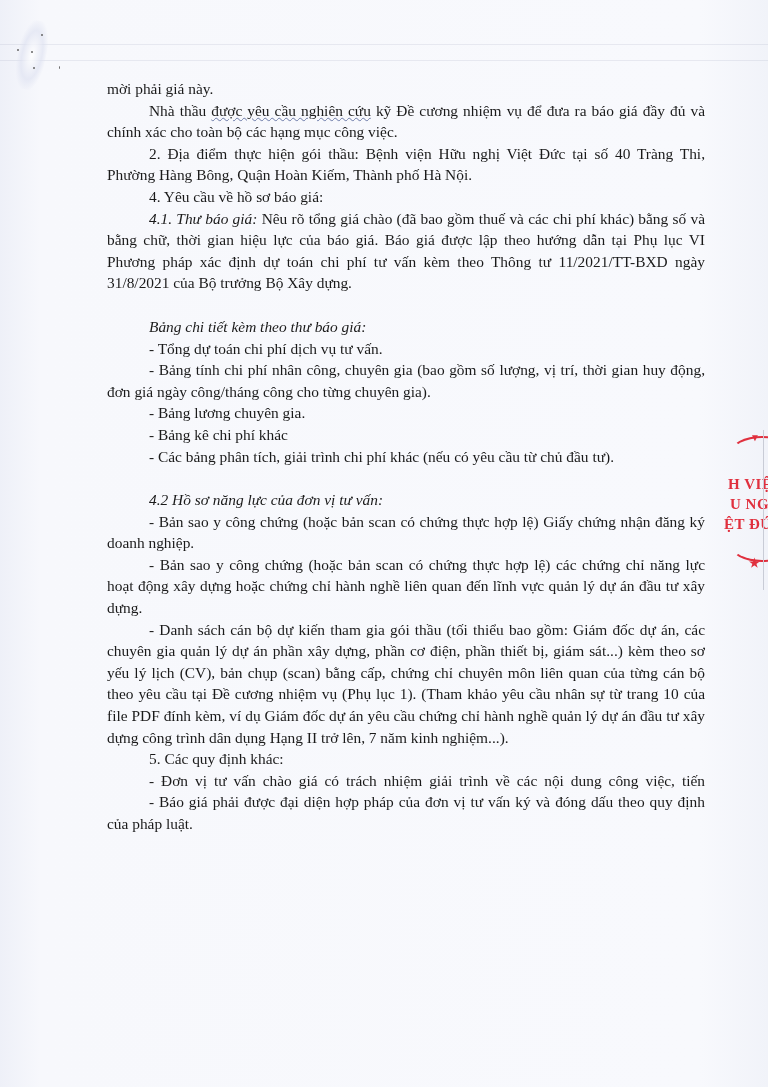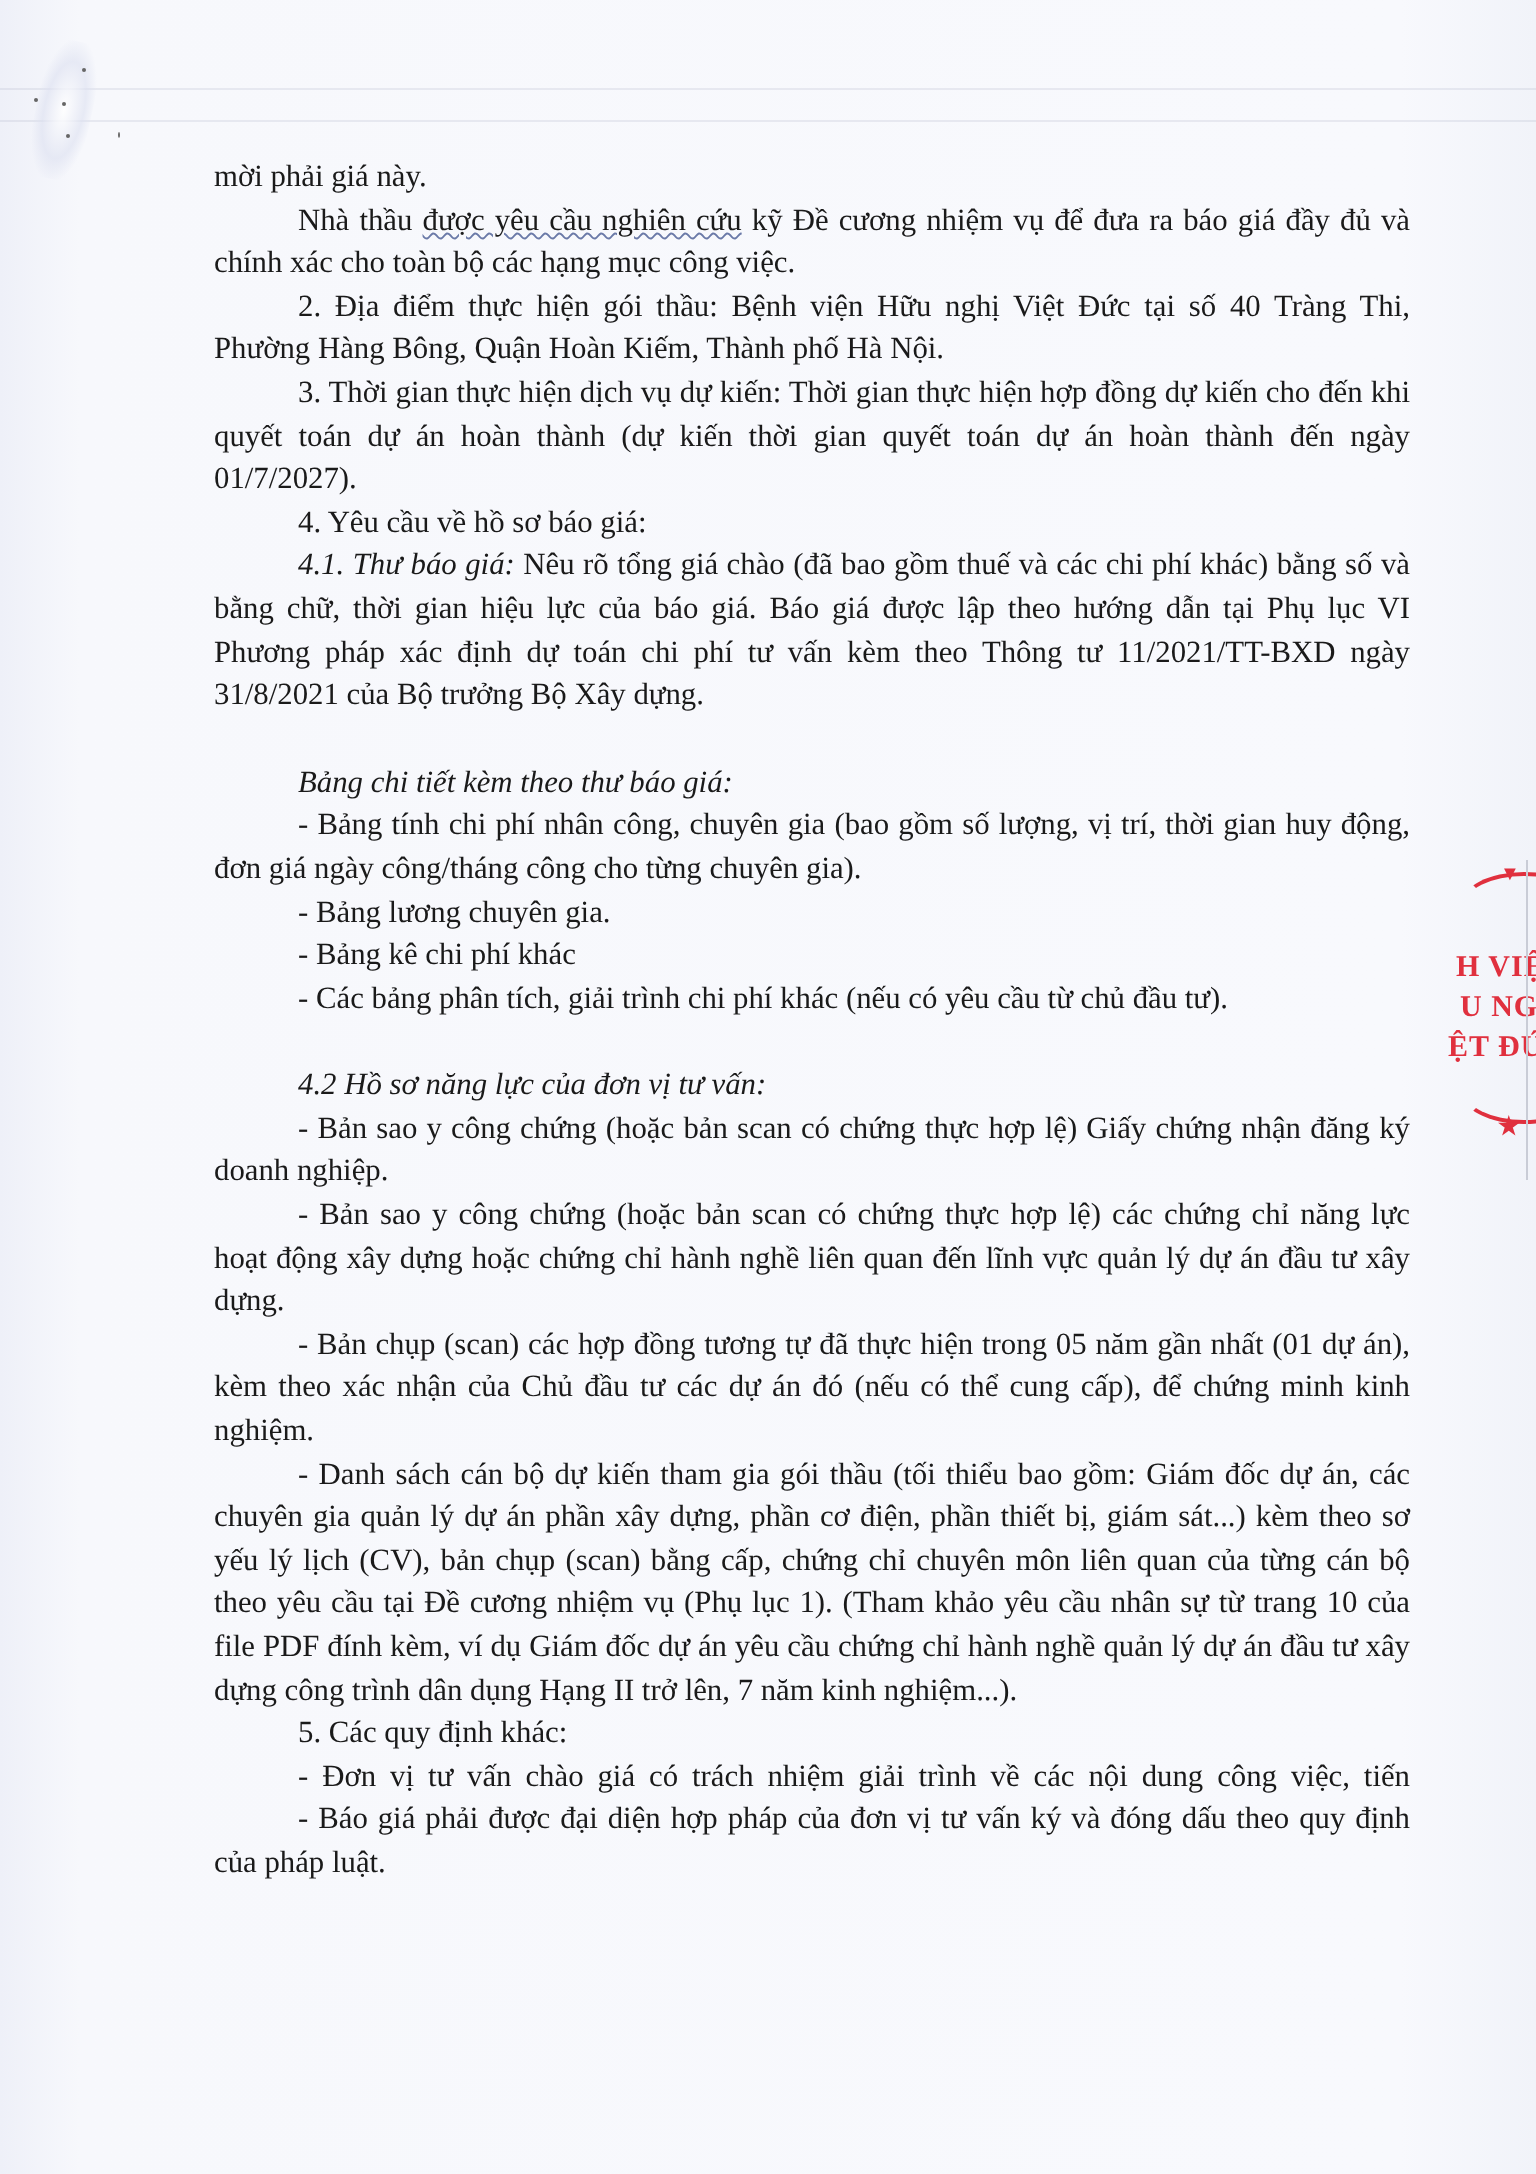"3. Thời gian thực hiện" p.p { html: <p>3. Thời gian thực hiện dịch vụ dự kiến: Thời gian thực hiện hợp đồng dự kiến cho đến khi quyết toán dự án hoàn thành (dự kiến thời gian quyết toán dự án hoàn thành đến ngày 01/7/2027).</p> -> none }
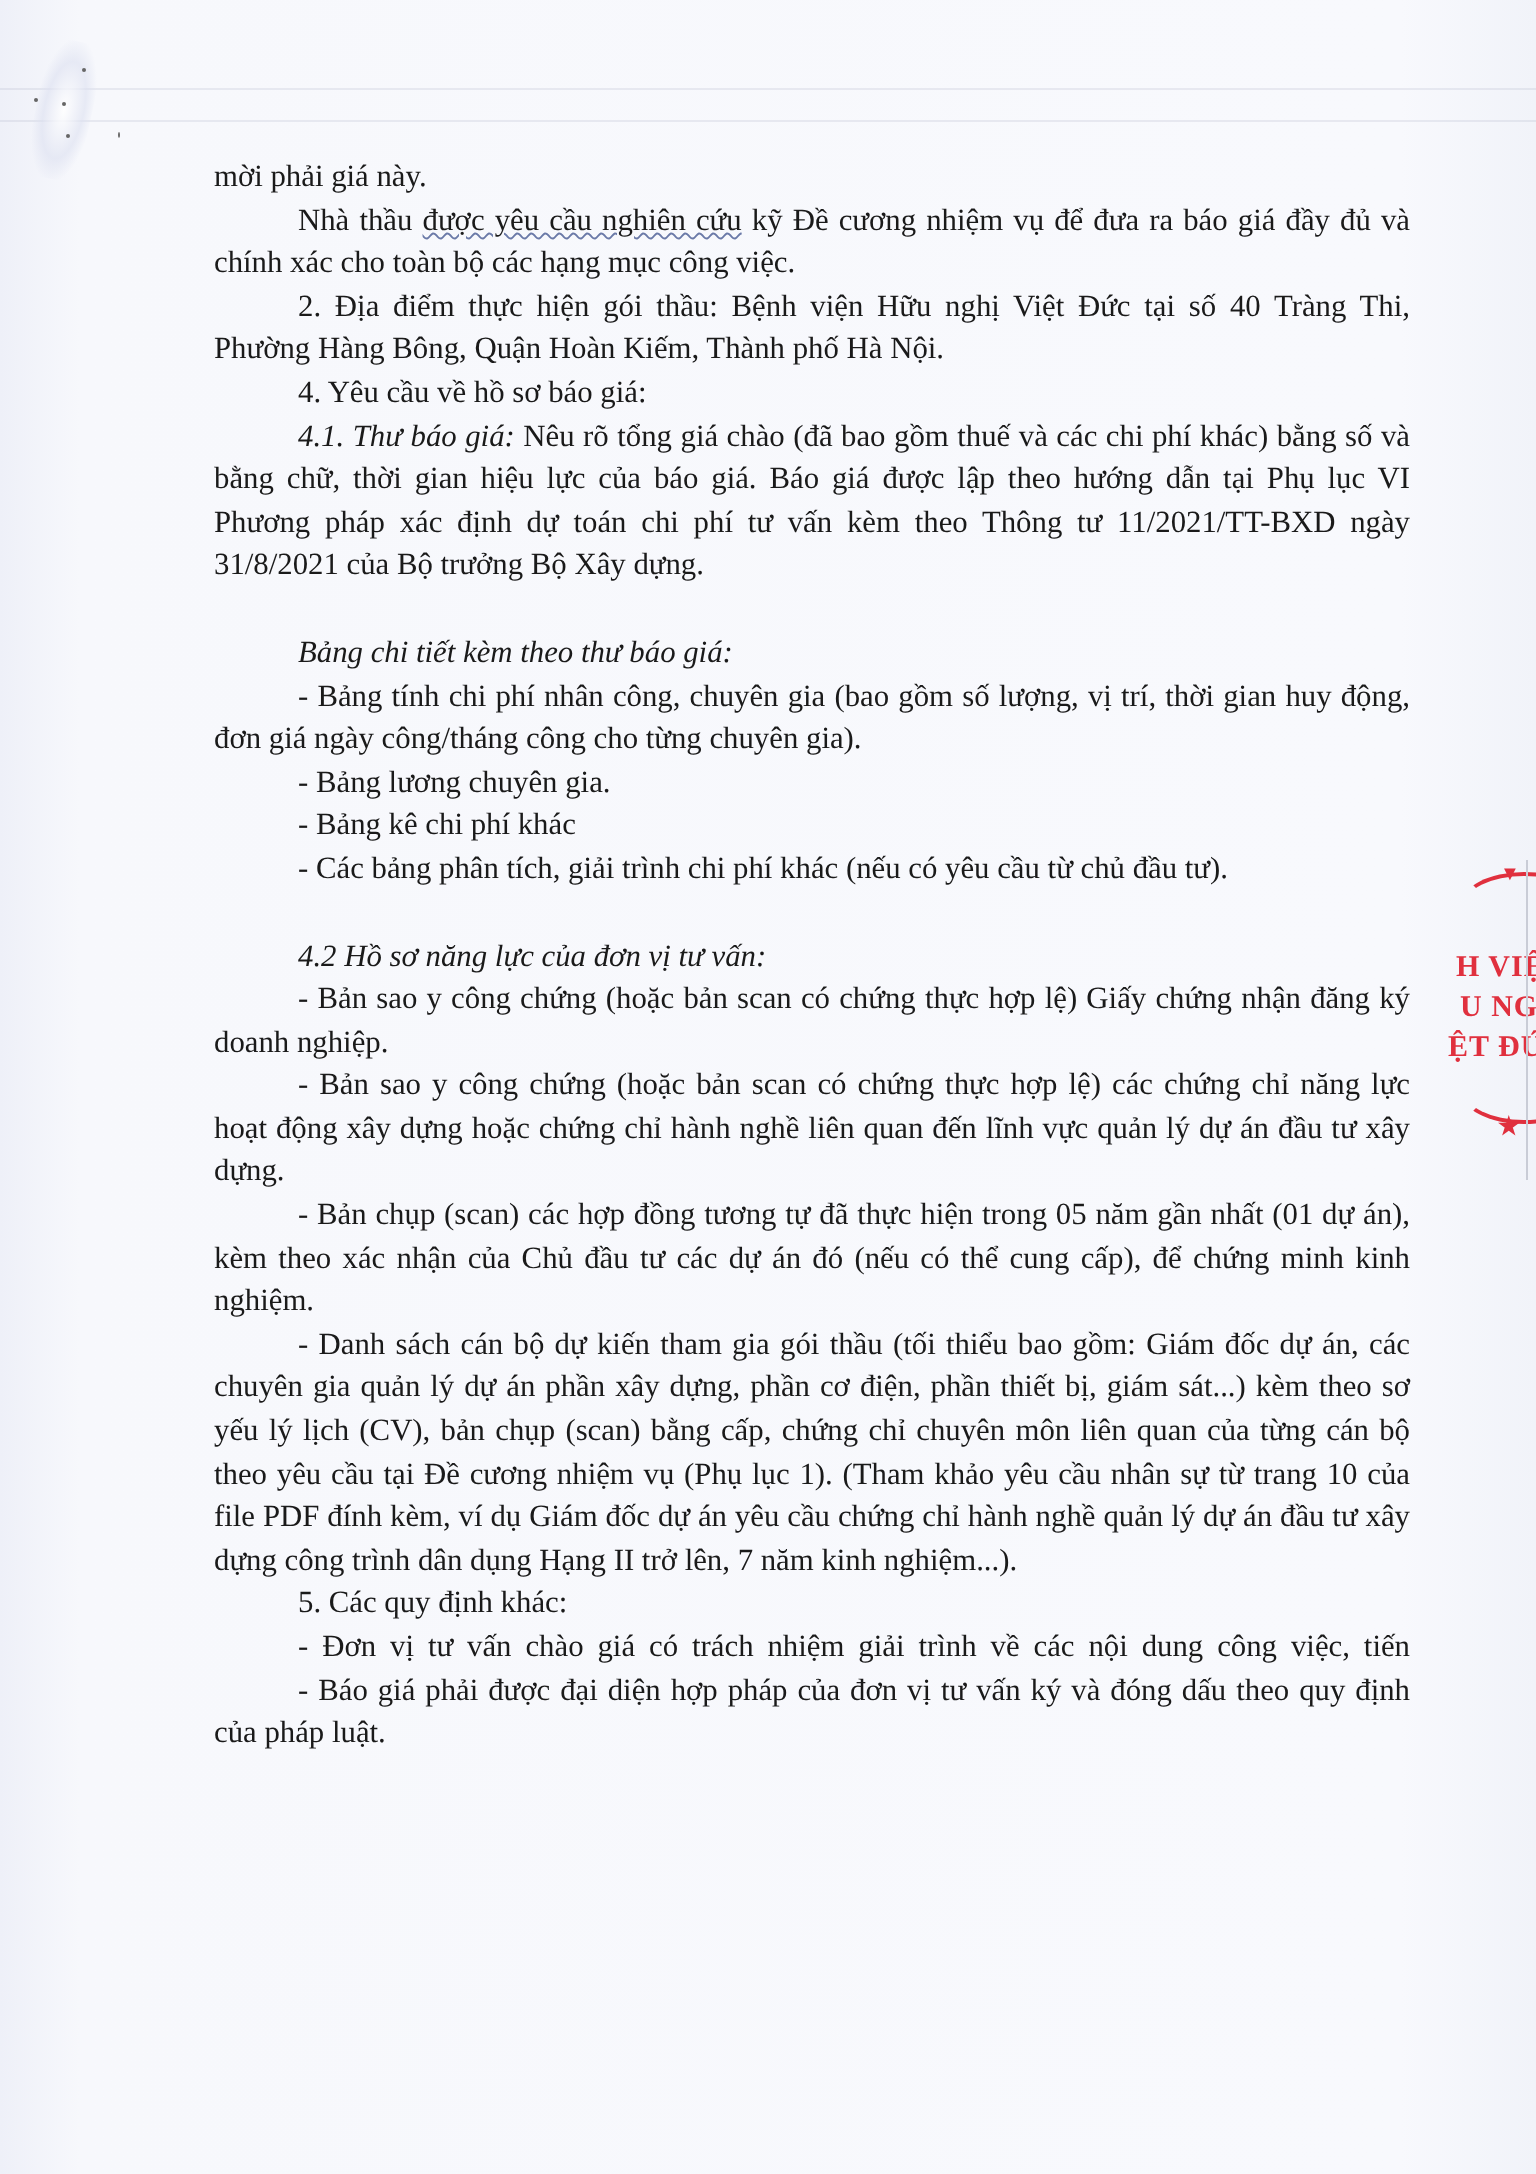"- Tổng dự toán chi" p.p { html: none -> <p>- Tổng dự toán chi phí dịch vụ tư vấn.</p> }
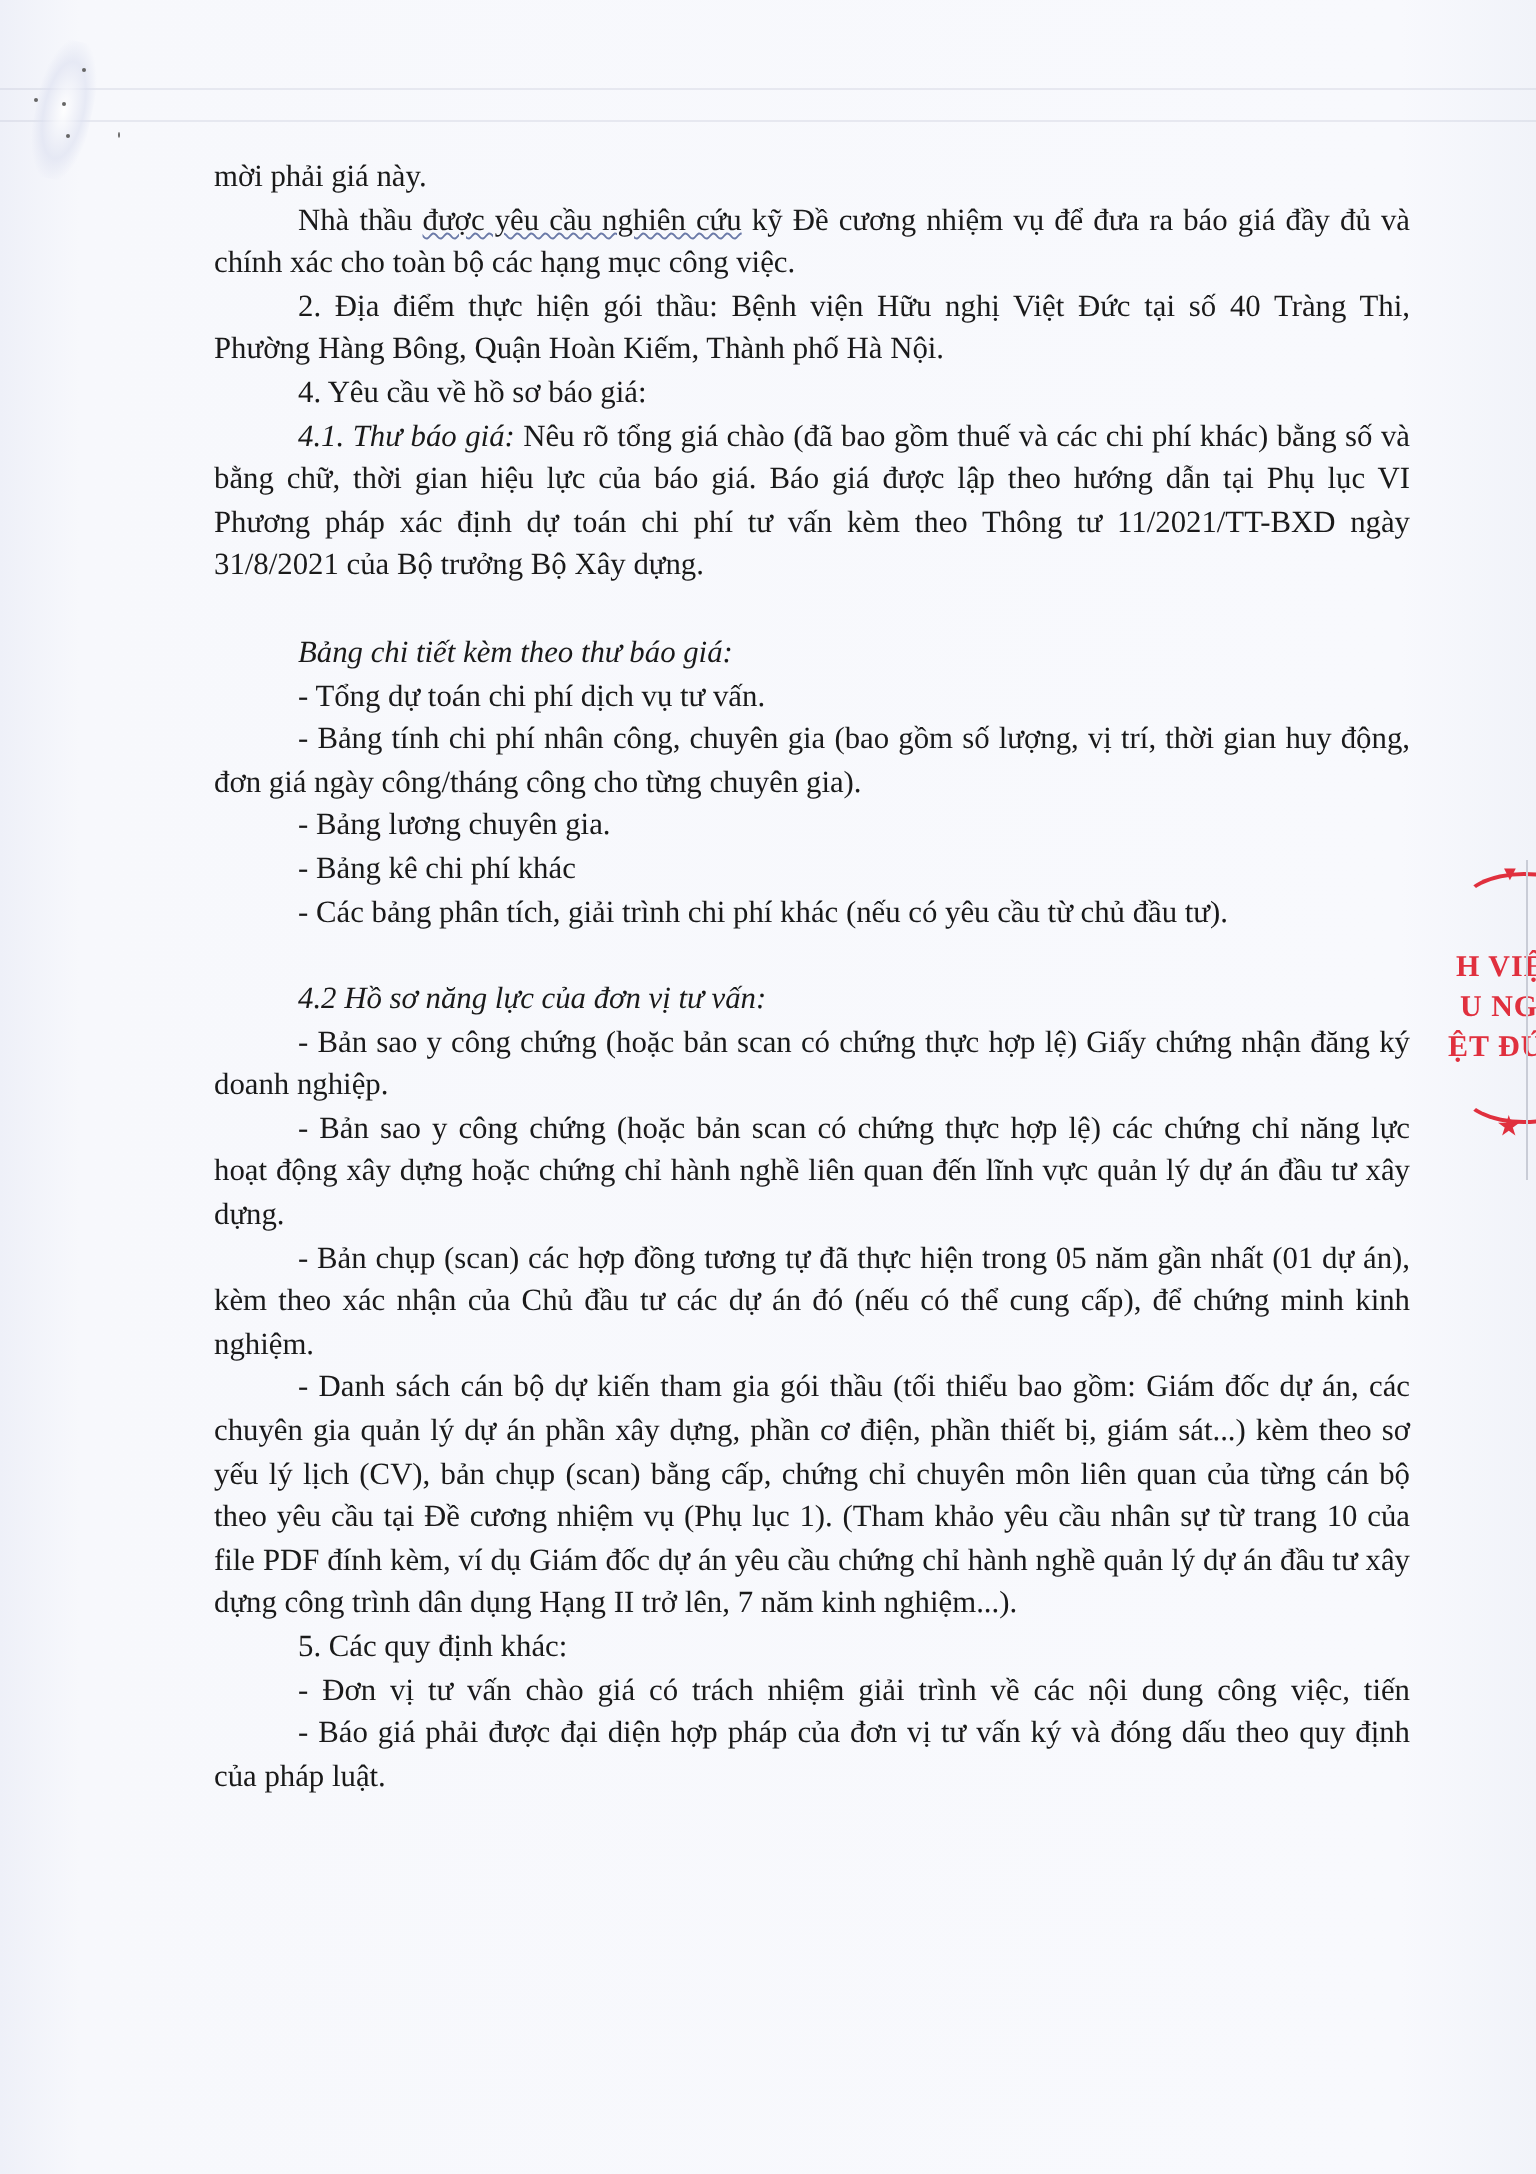"- Bản chụp (scan) các" p.p { html: <p>- Bản chụp (scan) các hợp đồng tương tự đã thực hiện trong 05 năm gần nhất (01 dự án), kèm theo xác nhận của Chủ đầu tư các dự án đó (nếu có thể cung cấp), để chứng minh kinh nghiệm.</p> -> none }
